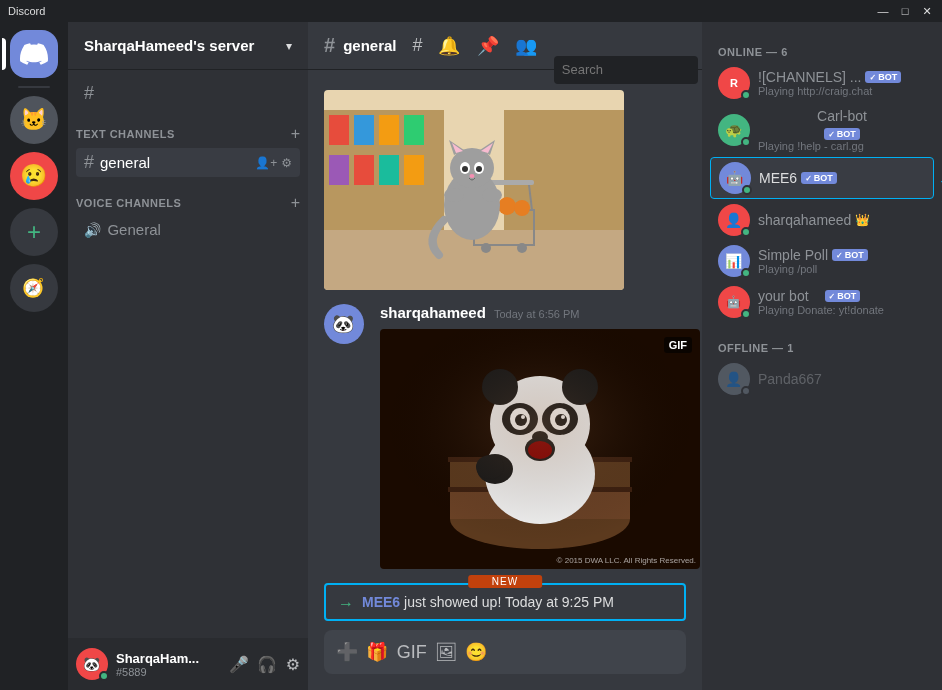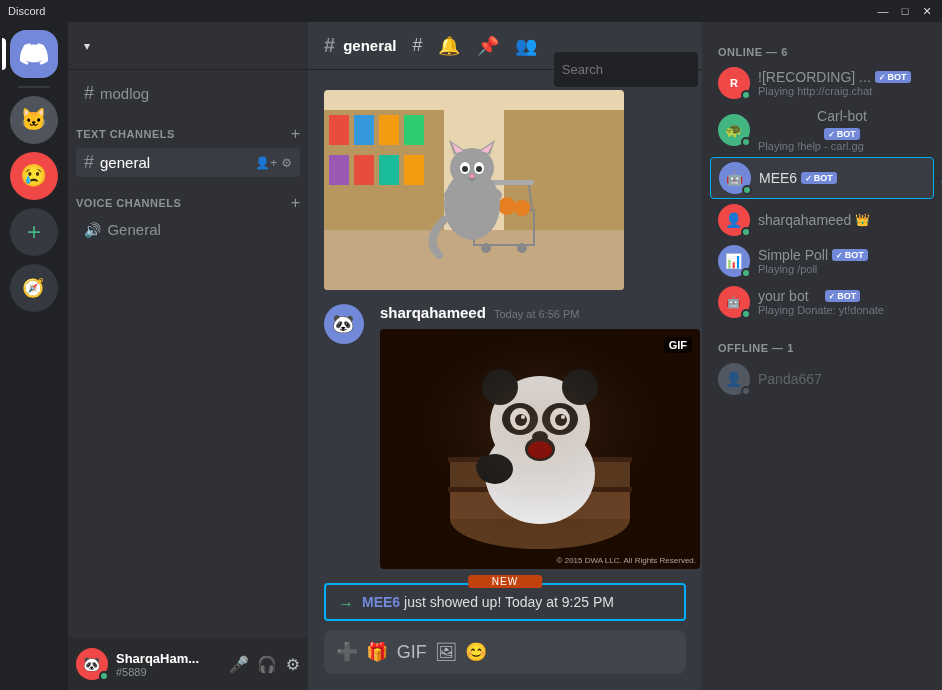"SharqaHameed's server" span { html: none -> <span>SharqaHameed's server</span> }
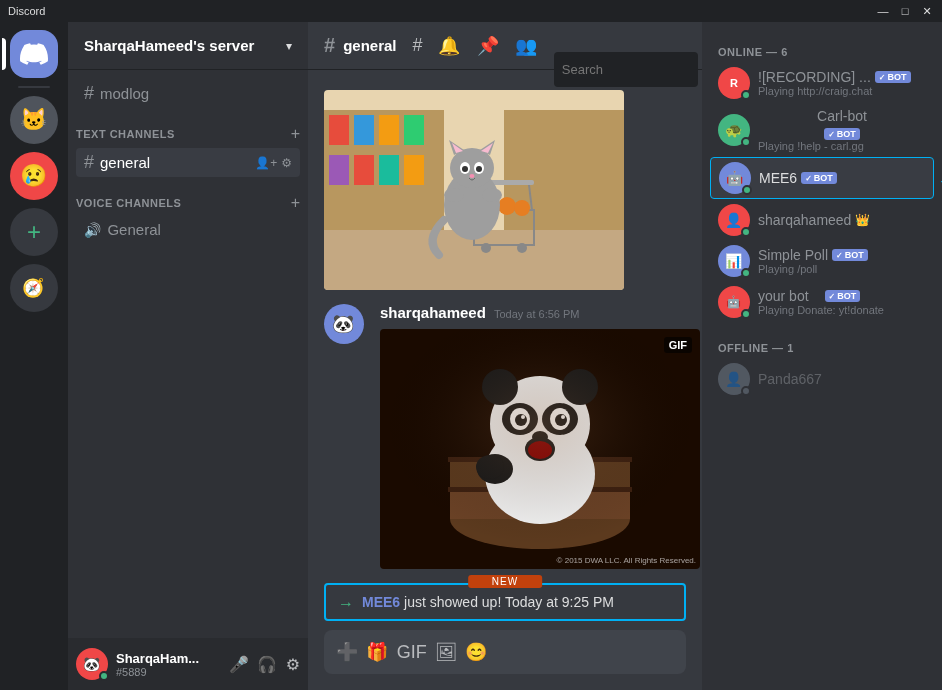"Search" #search-bar { height: 35px -> 28px }
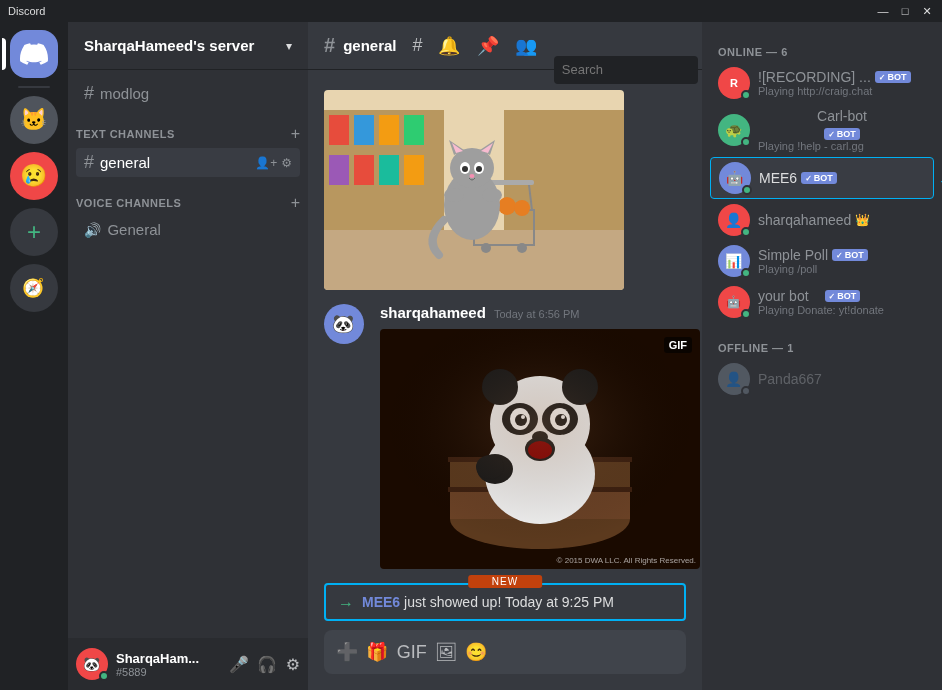"![RECORDING] ..." span.member-name { text: RECORDING -> CHANNELS }
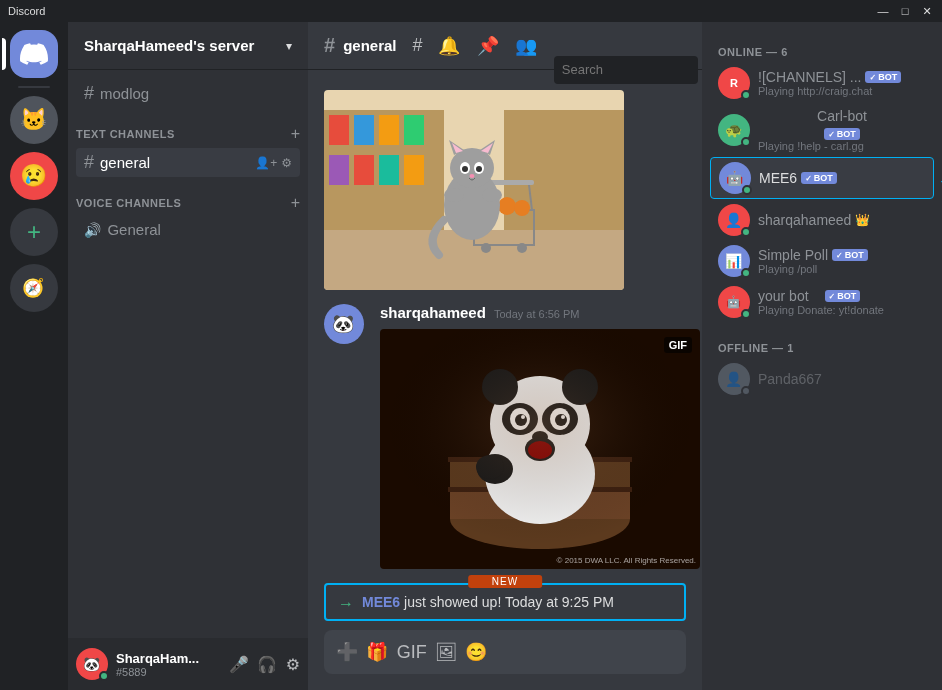"modlog" span.channel-name { html: <span>modlog</span> -> none }
